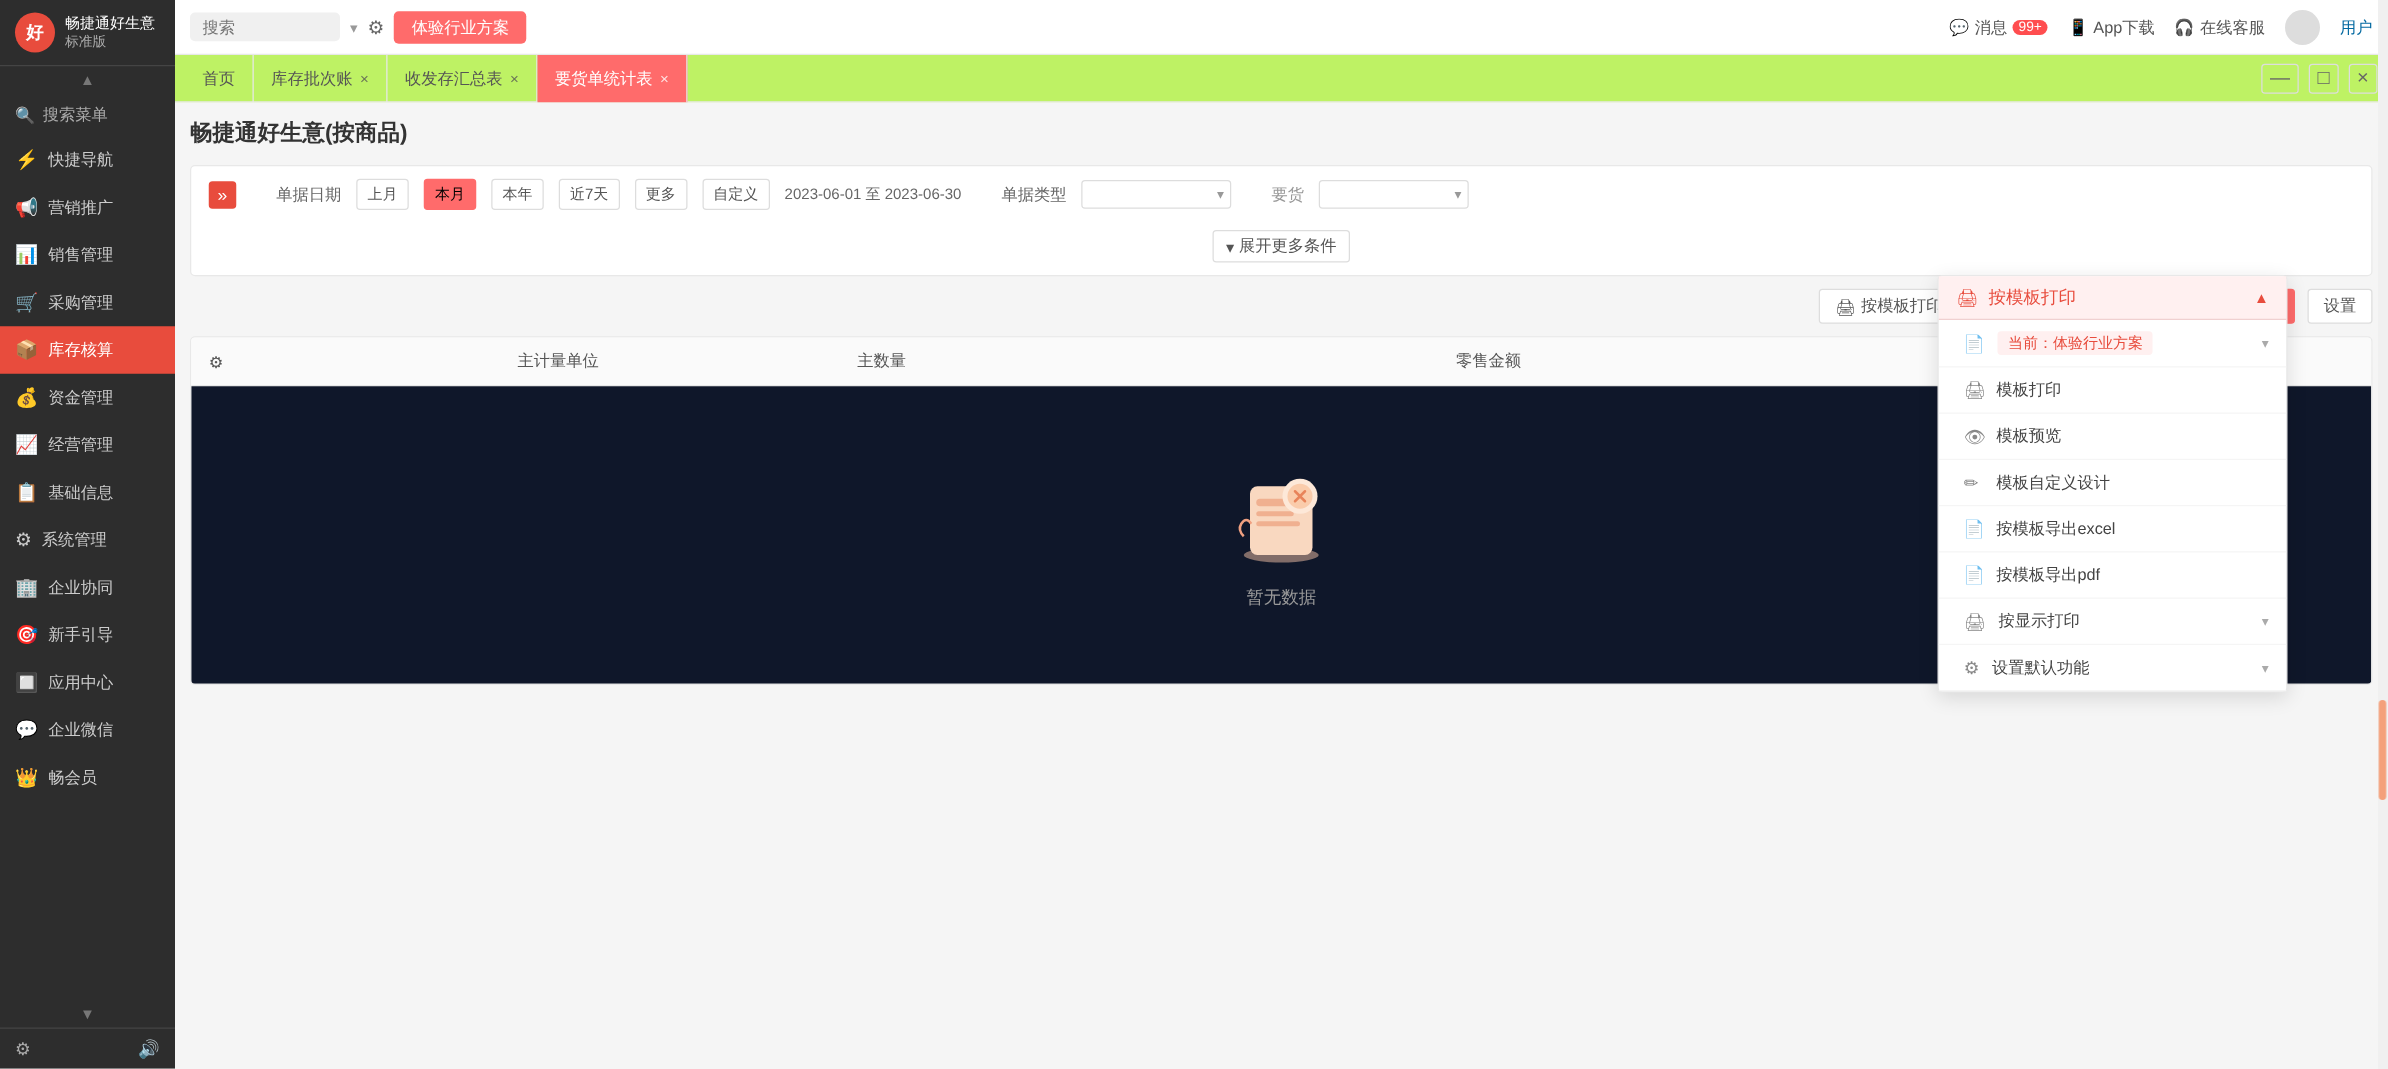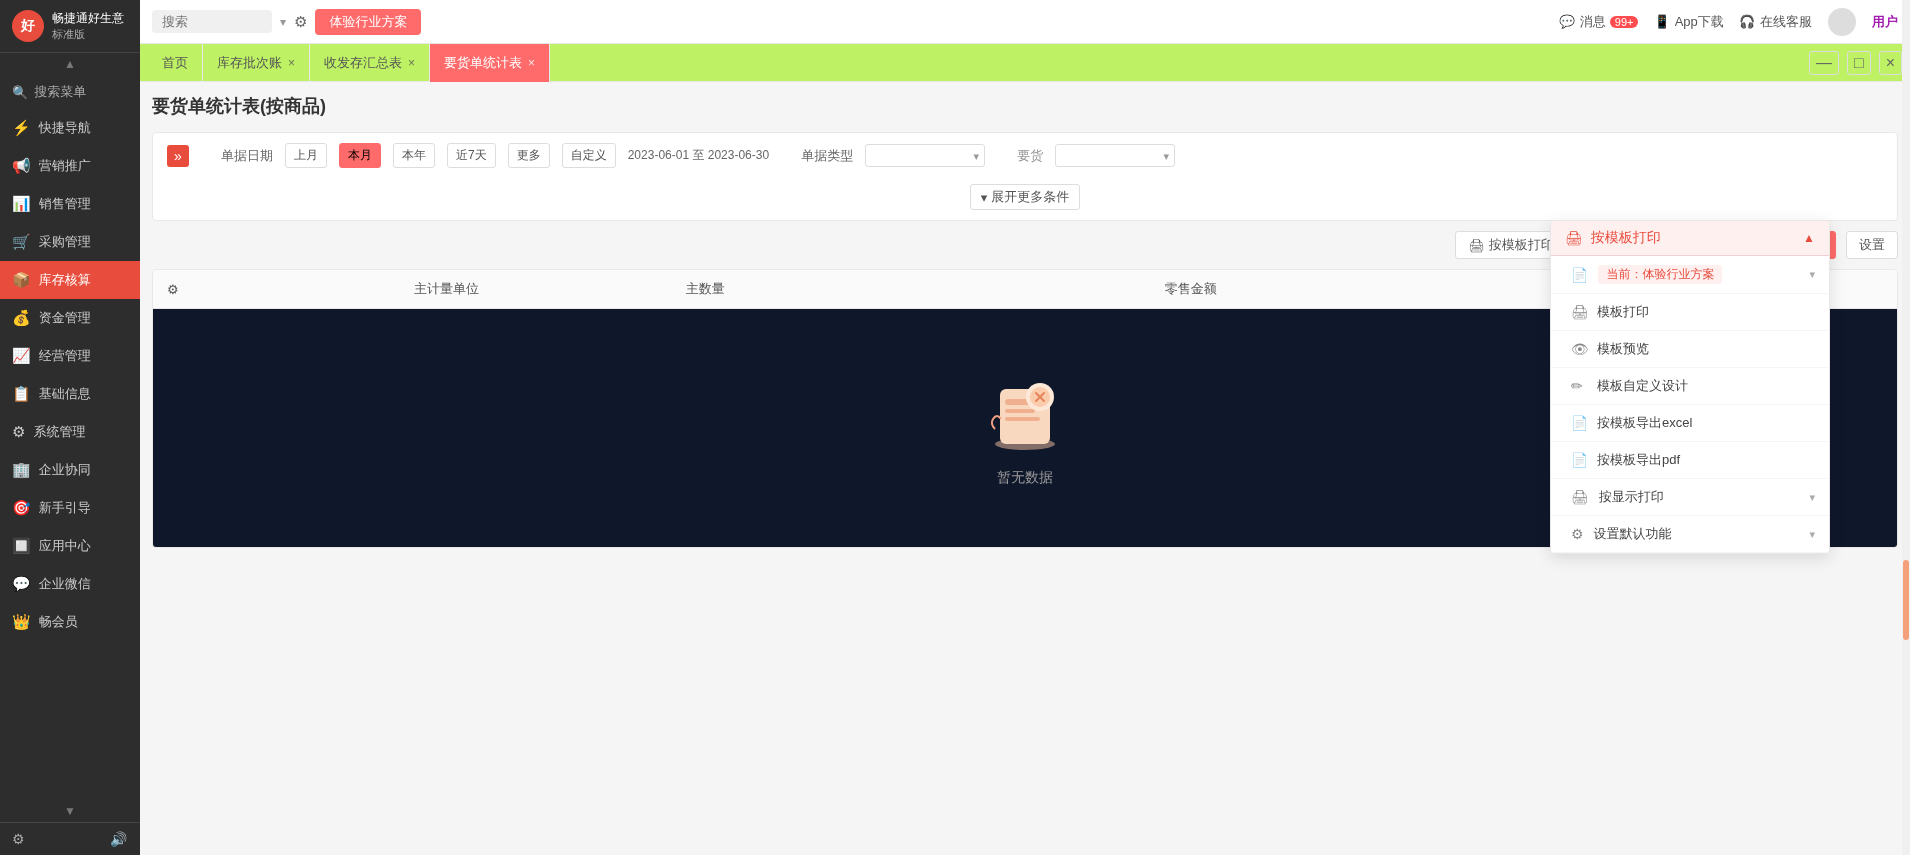"用户" span { color: #a21caf -> #0369a1; font-weight: bold -> none }
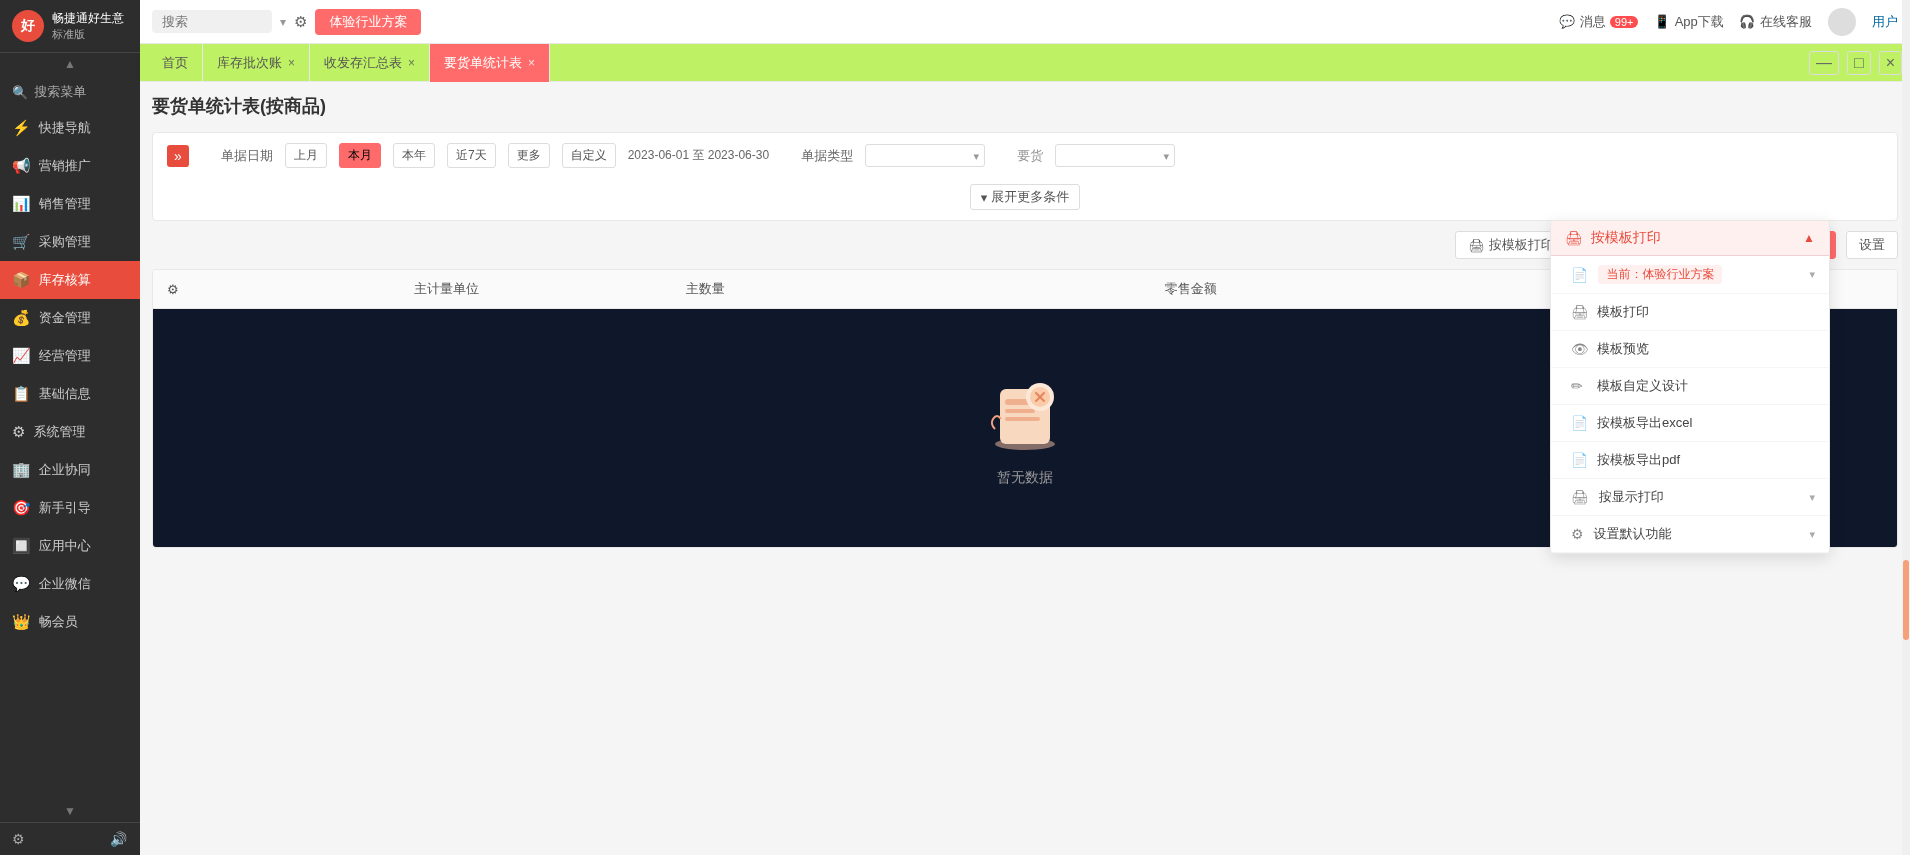"要货单统计表(按商品)" div.page-title { text: 要货单统计表 -> 畅捷通好生意 }
